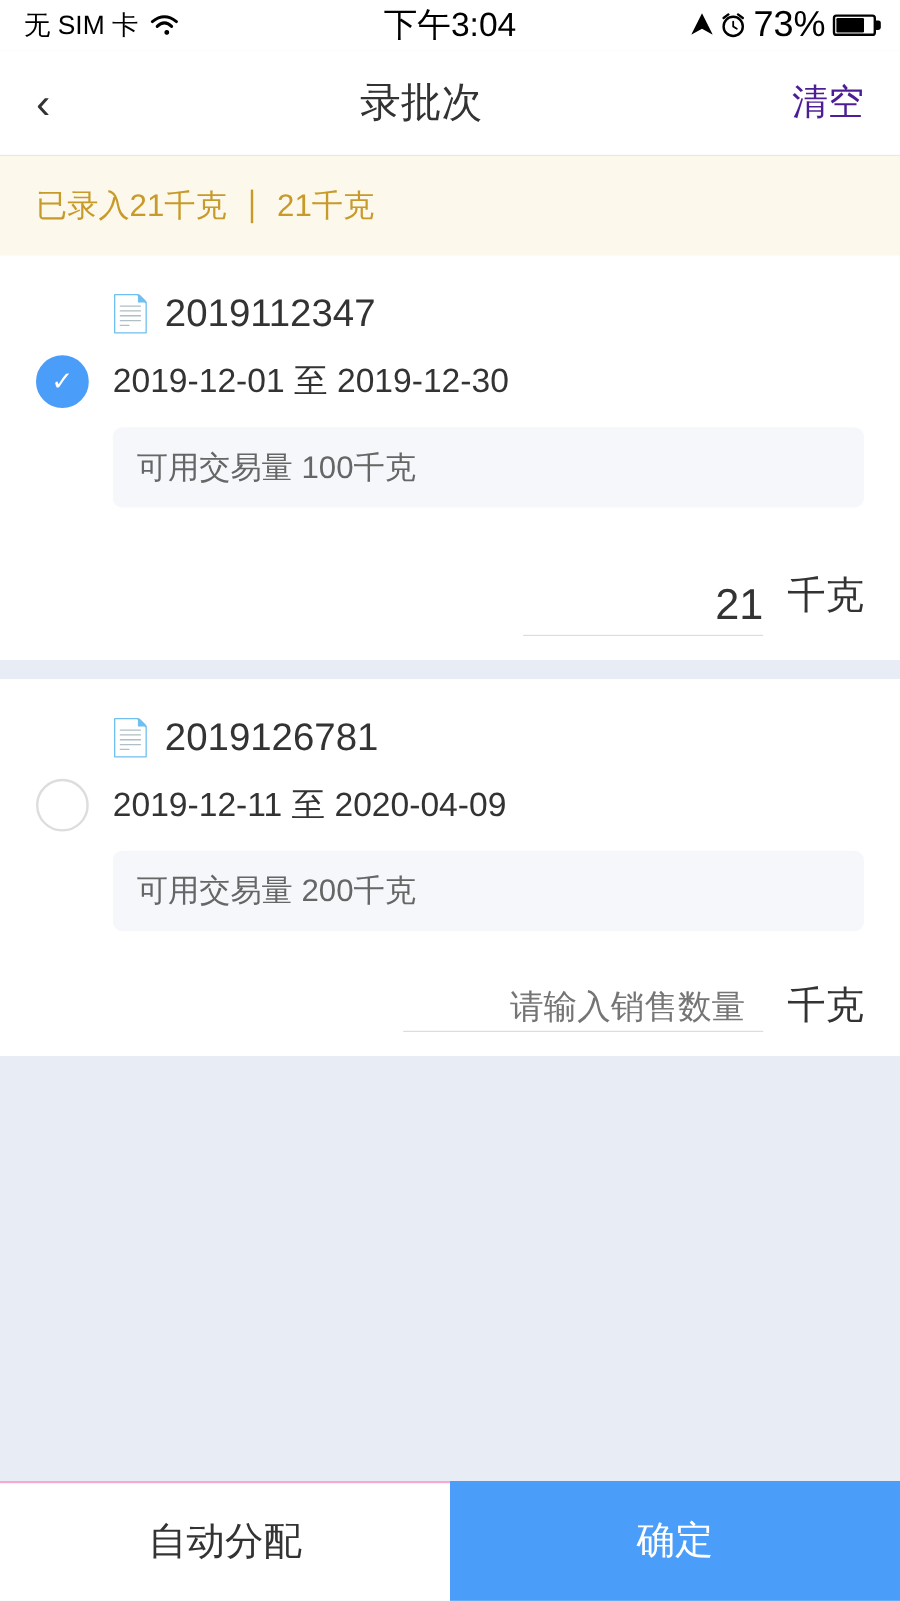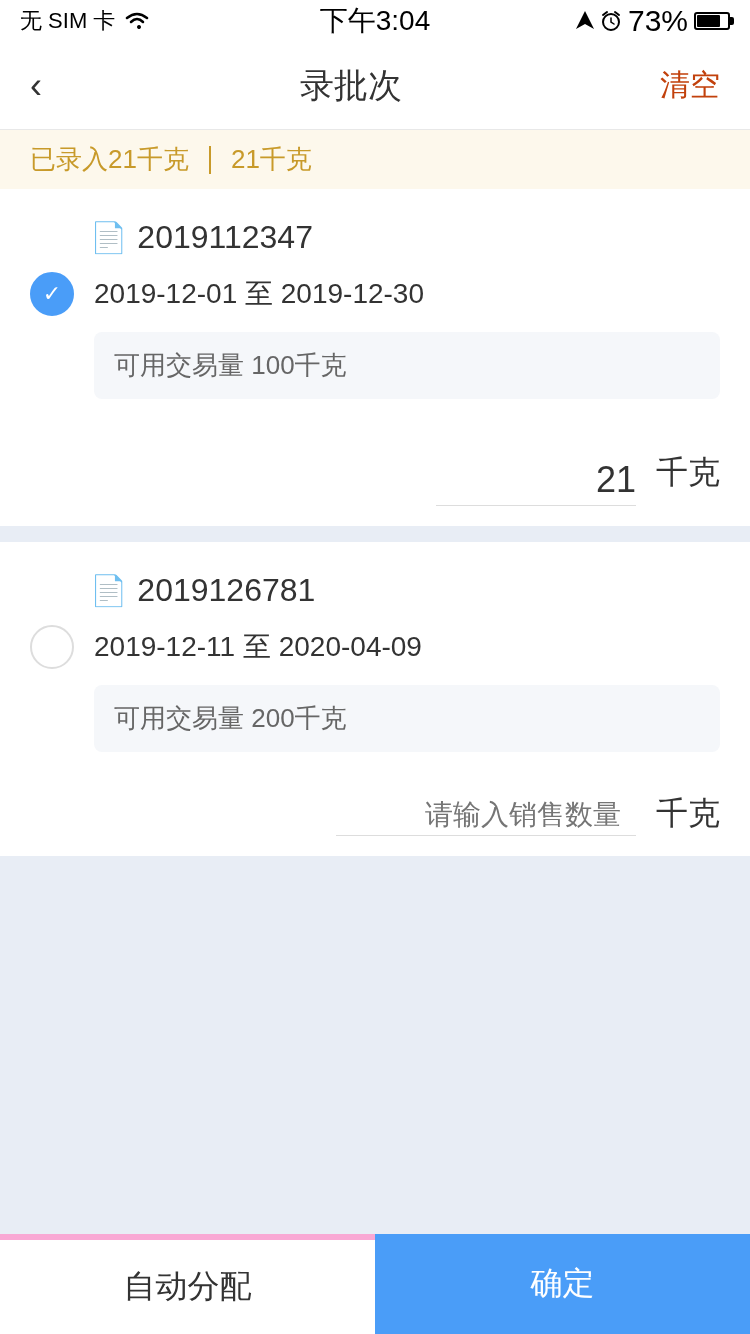"清空" .nav-action { color: #c2410c -> #4c1d95 }
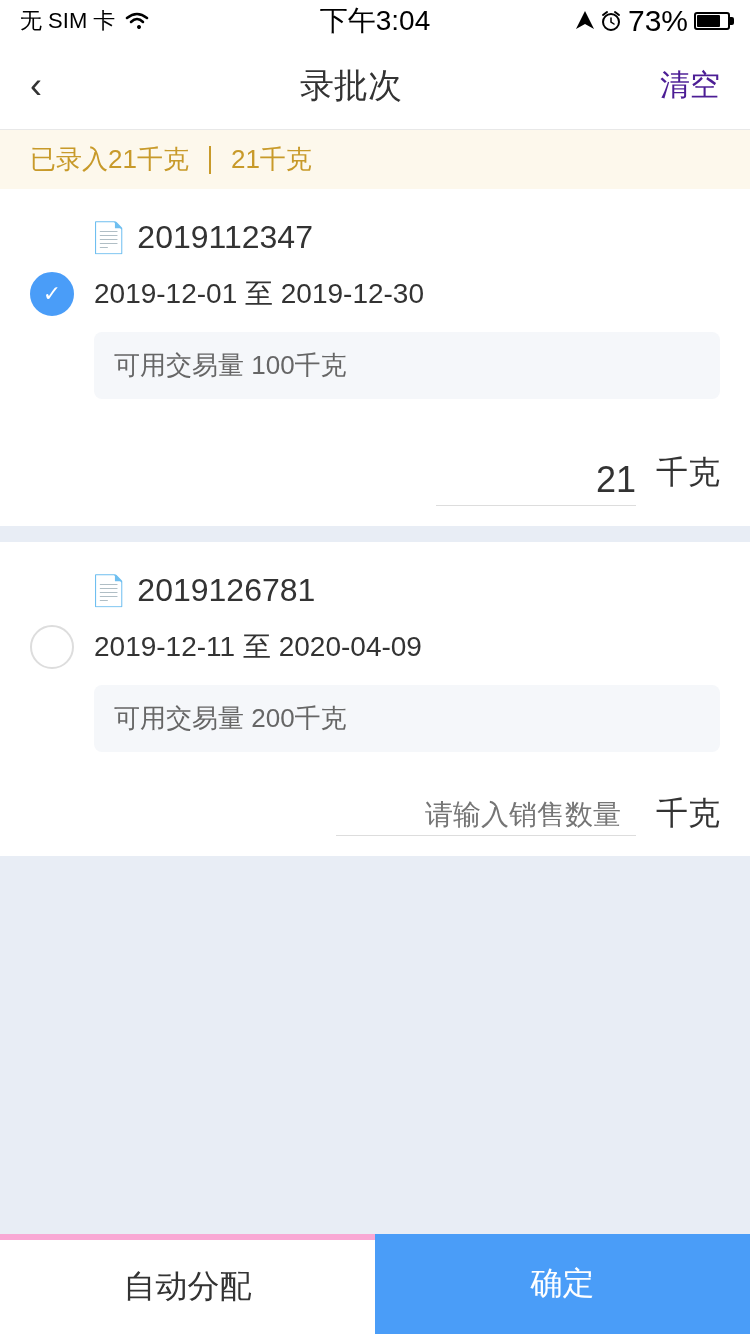"已录入21千克" .info-banner { padding: 12px 30px -> 24px 30px }
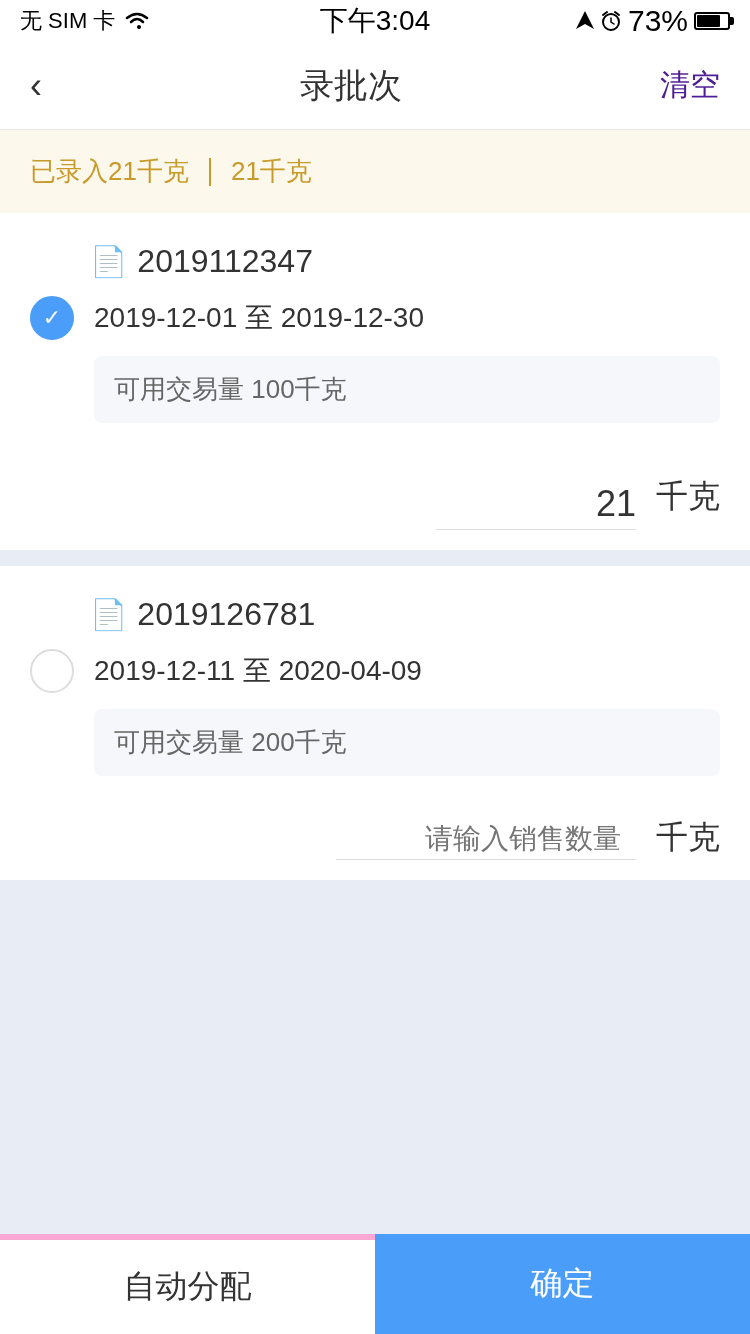"自动分配" .btn-auto { border-top: 6px solid #f9a8d4 -> 2px solid #f9a8d4 }
